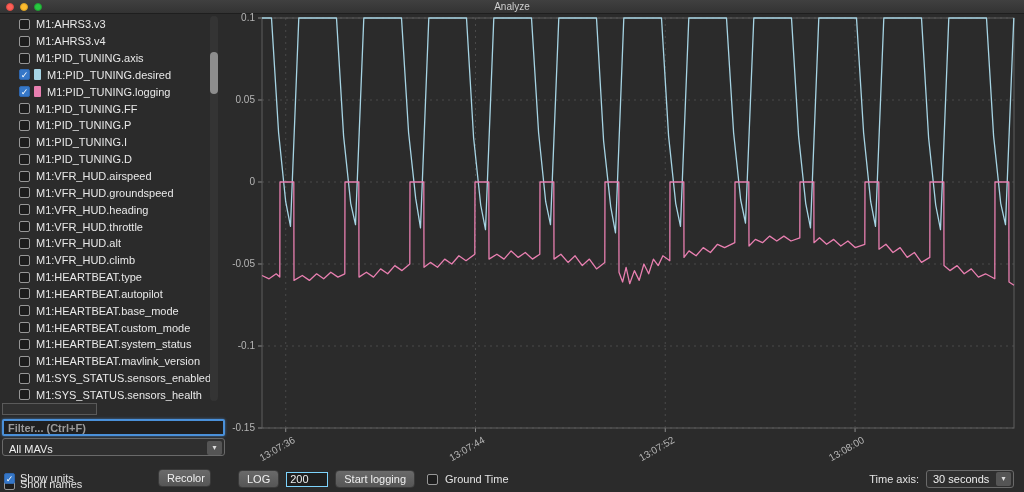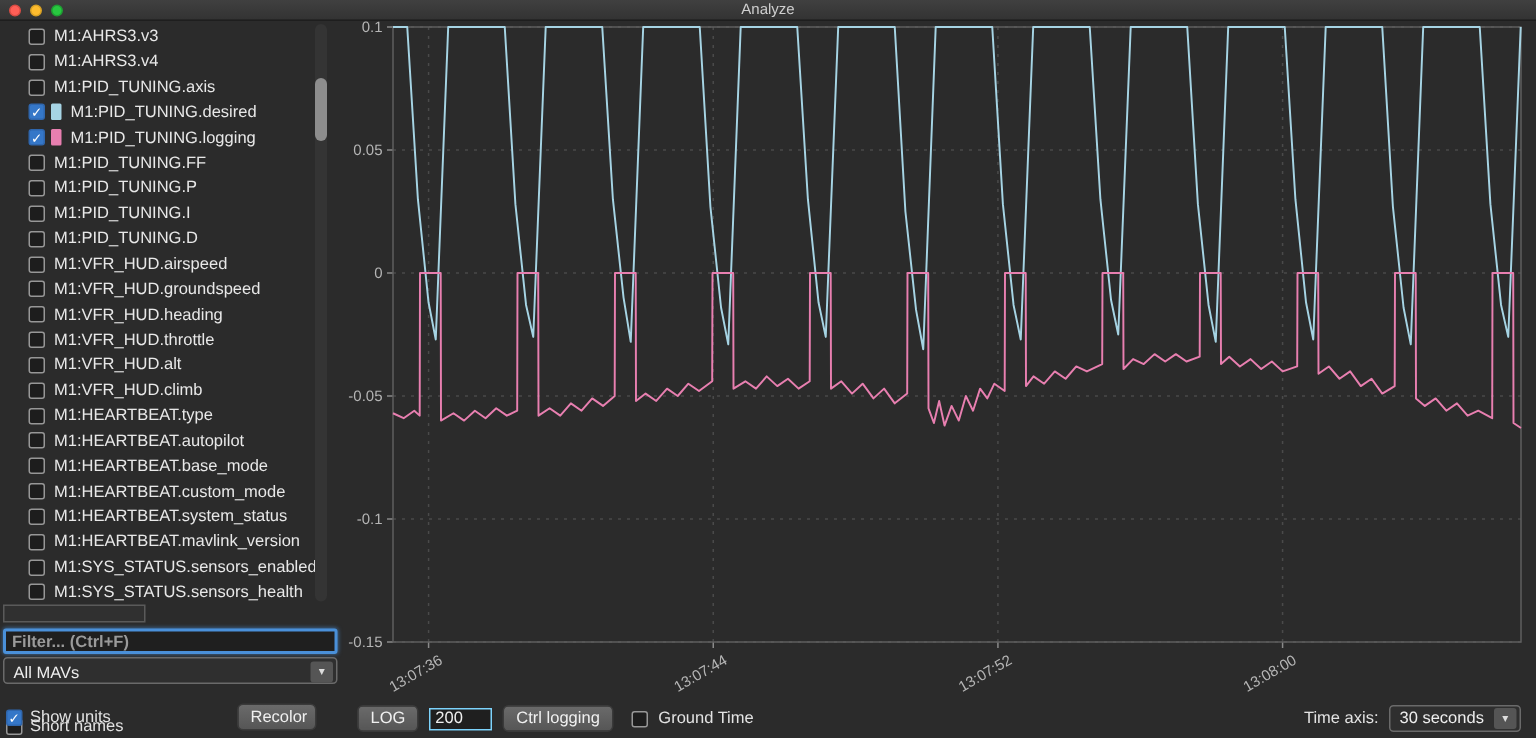"Ctrl logging" button.btn { text: Ctrl -> Start }
